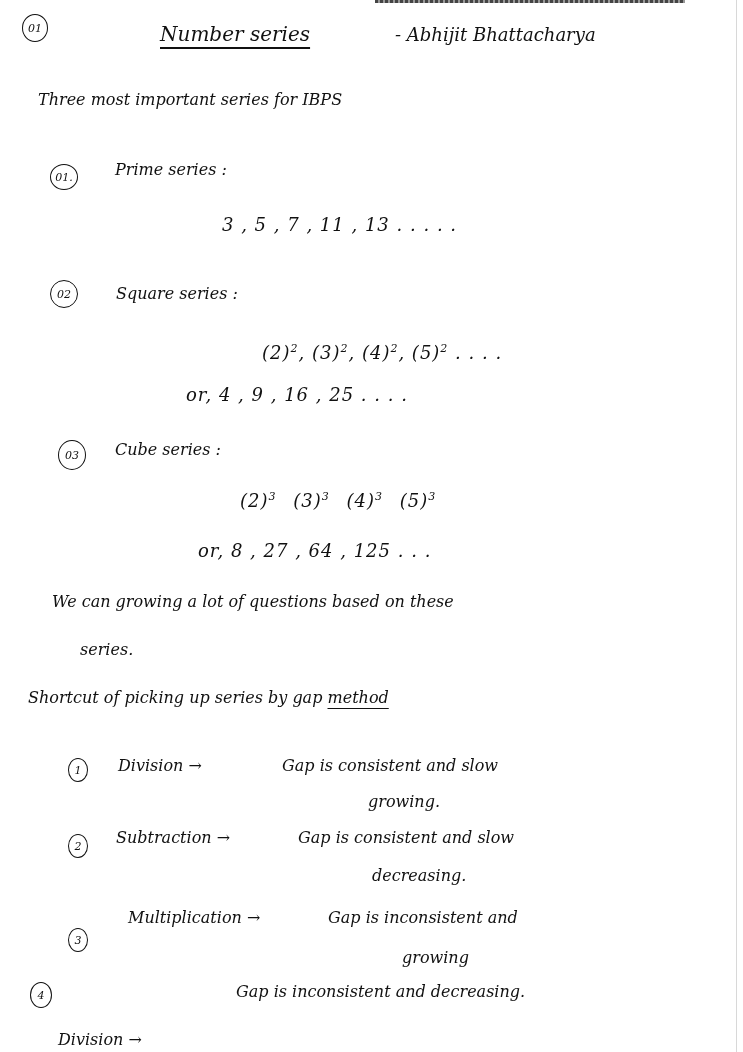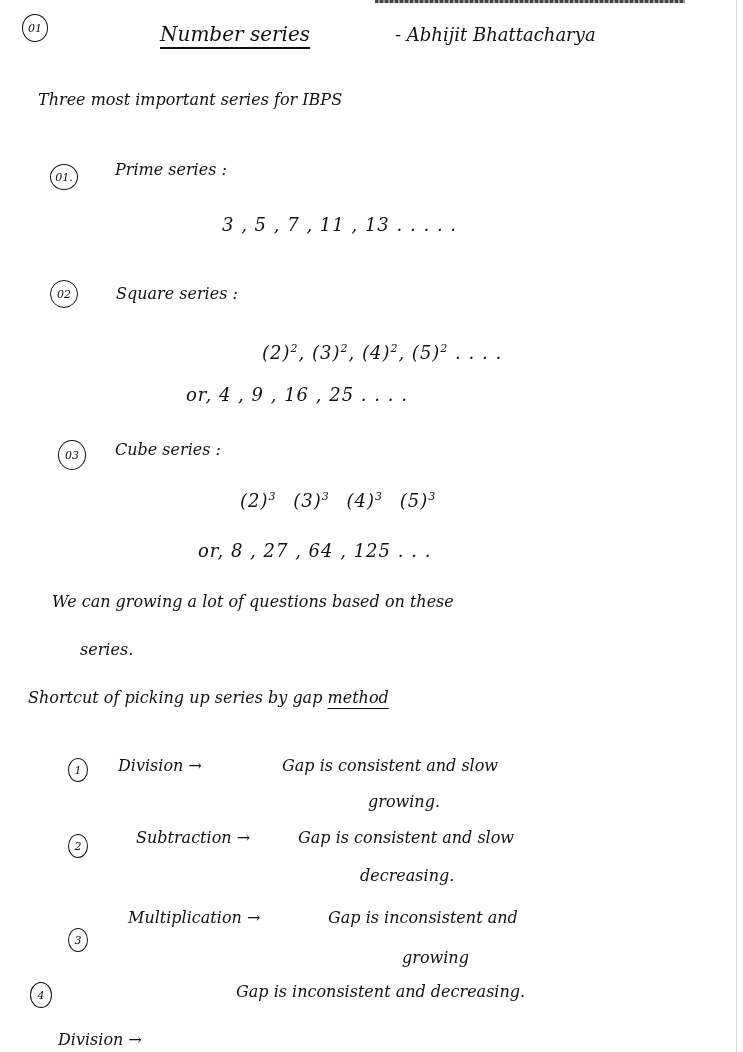"Subtraction →" div.hw { margin-left: 20px -> none }
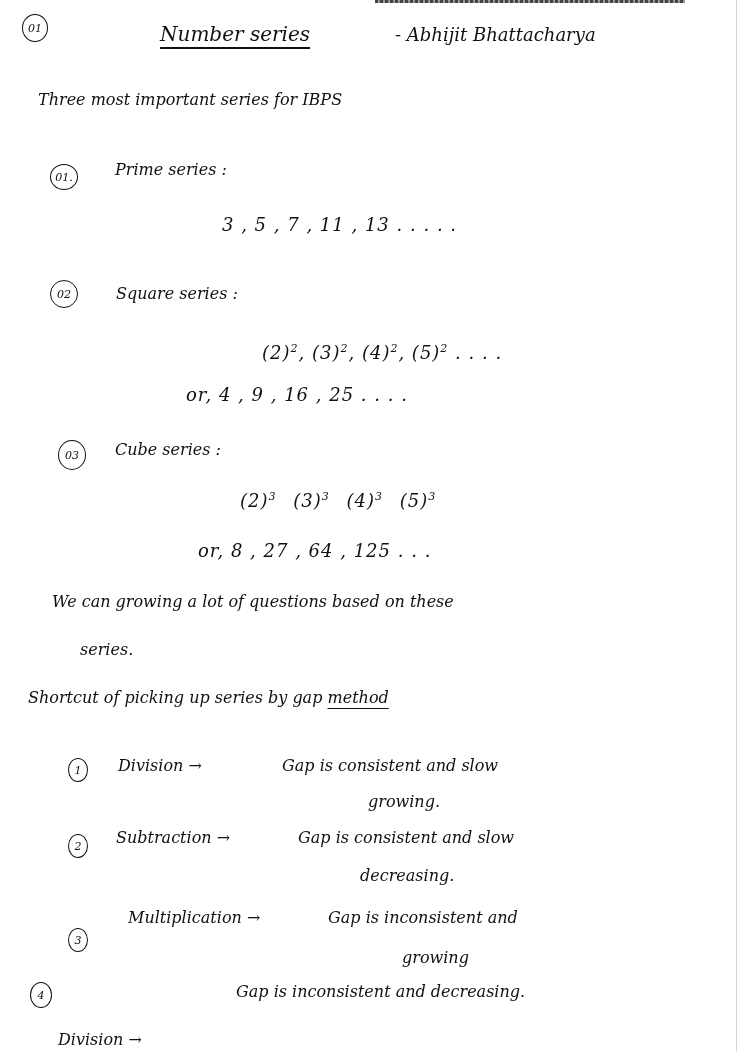"decreasing." div.hw { left: 360px -> 372px }
